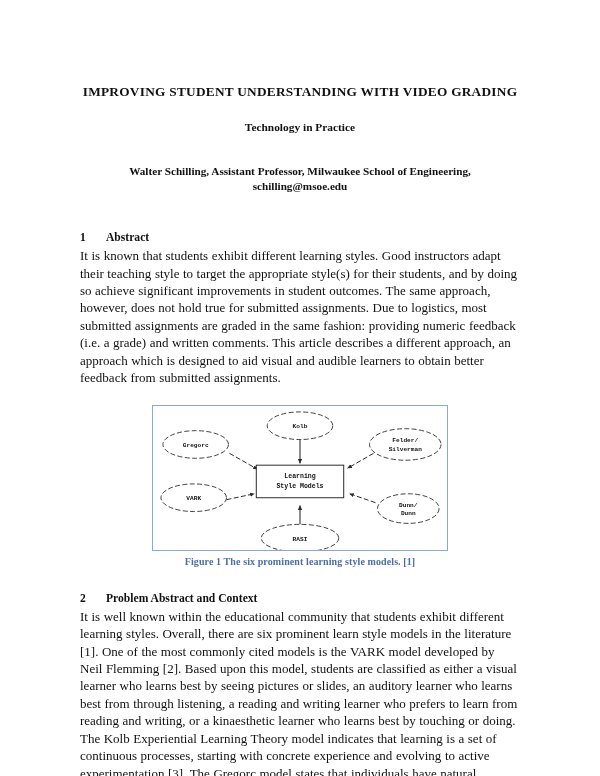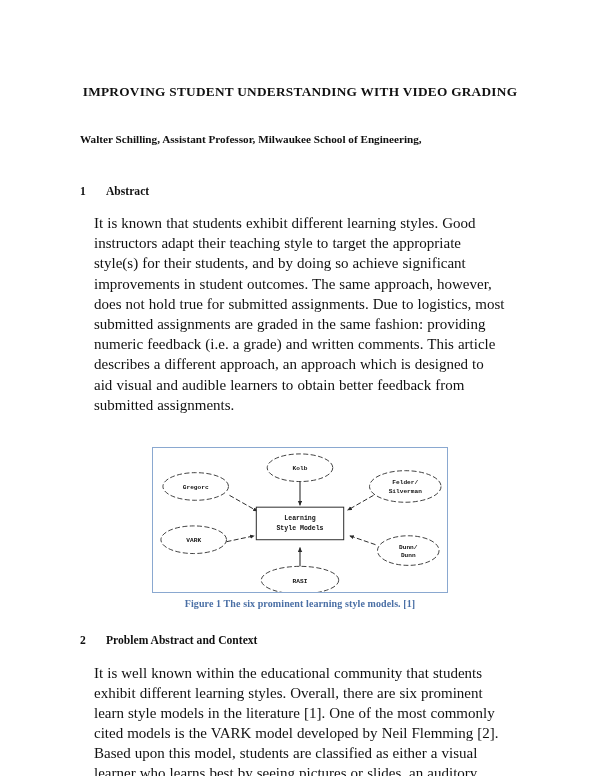"Technology in Practice" div.doc-subtitle { html: none -> <div>Technology in Practice</div> }
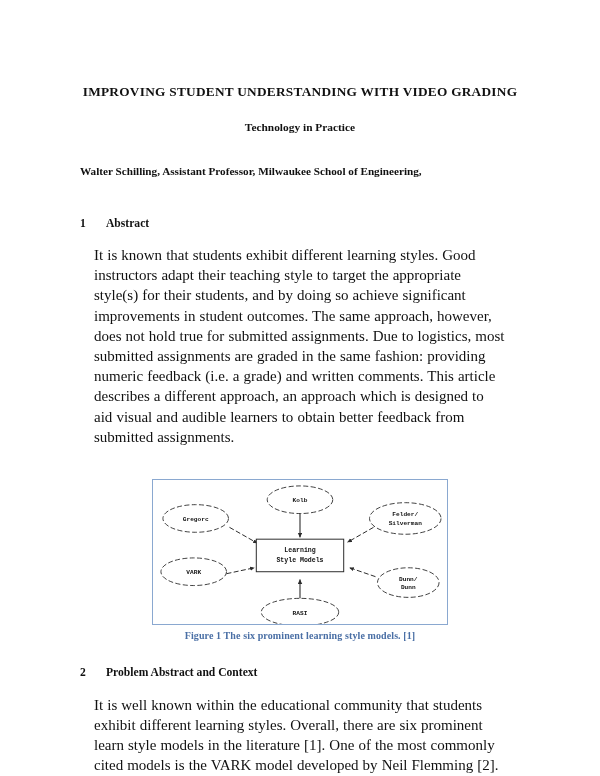"Walter Schilling, Assistant Professor," .author-block { text-align: none -> center }
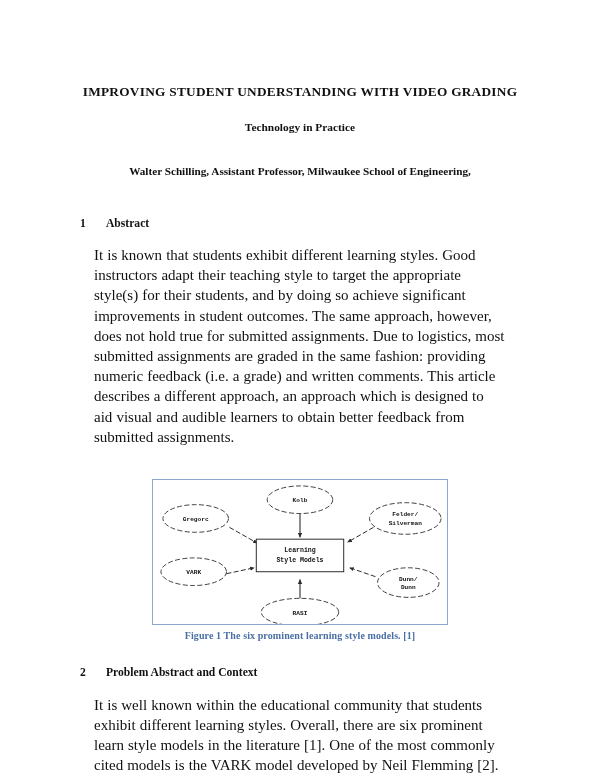"schilling@msoe.edu" span.author-email { html: none -> <span>schilling@msoe.edu</span> }
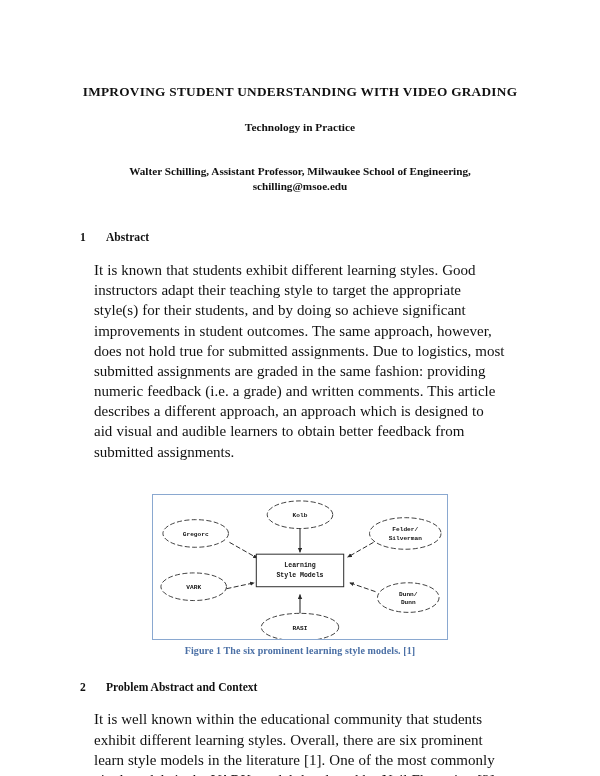"It is known that students" .body-text { font-size: 15px -> 13px; margin: 14px -> 0 }
